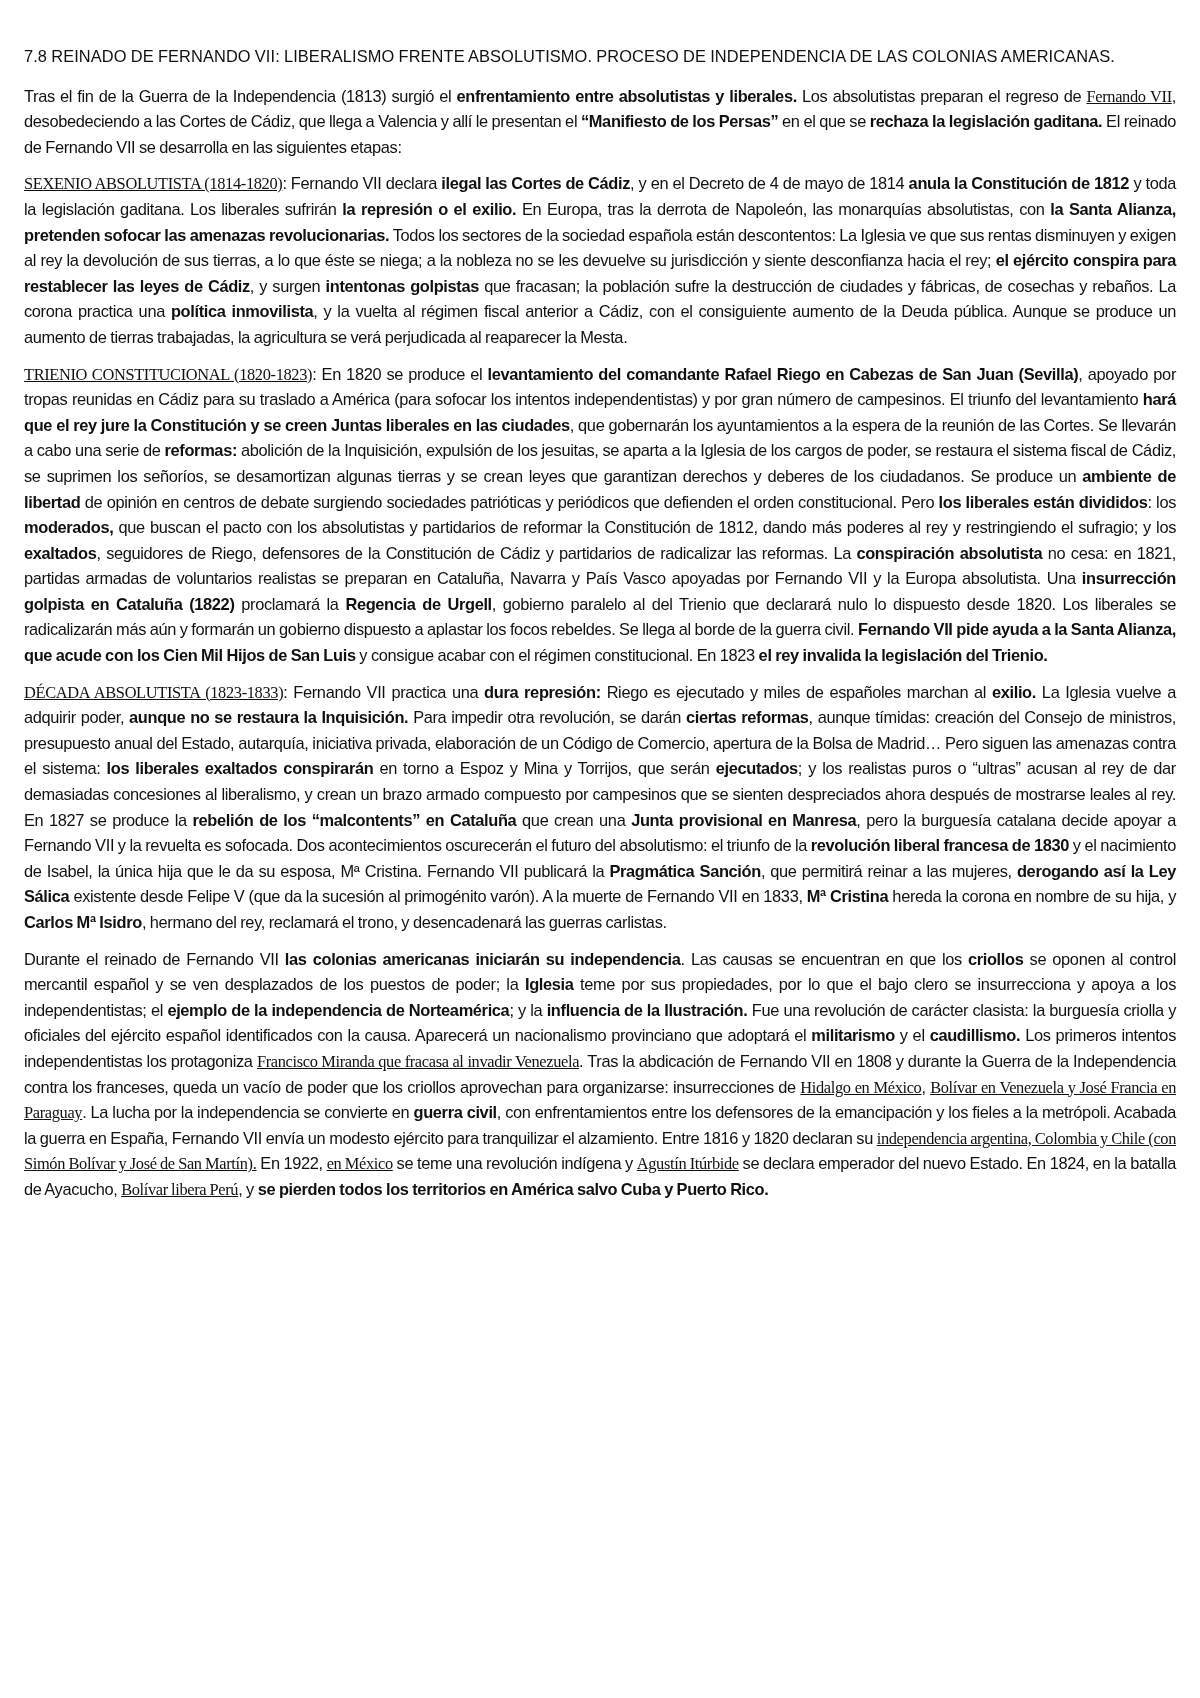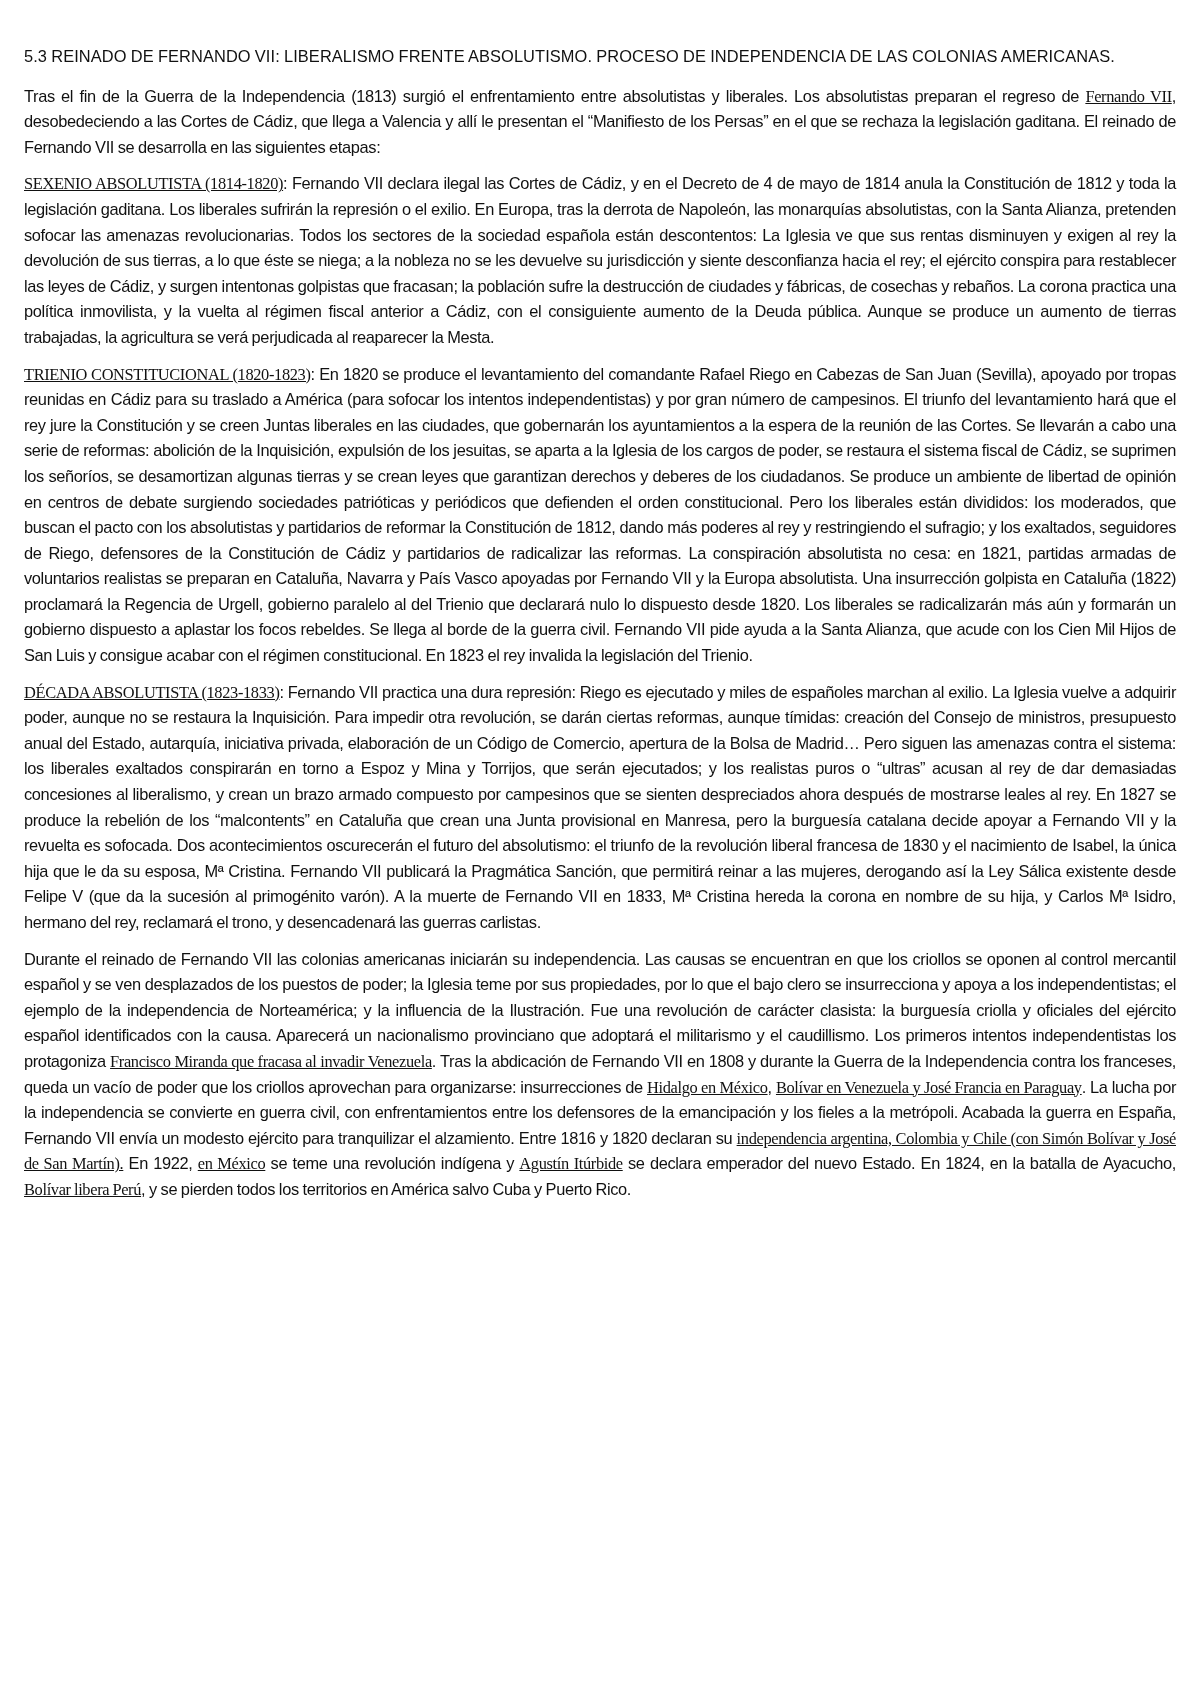"5.3 REINADO DE FERNANDO VII:" p.title { text: 5.3 -> 7.8 }
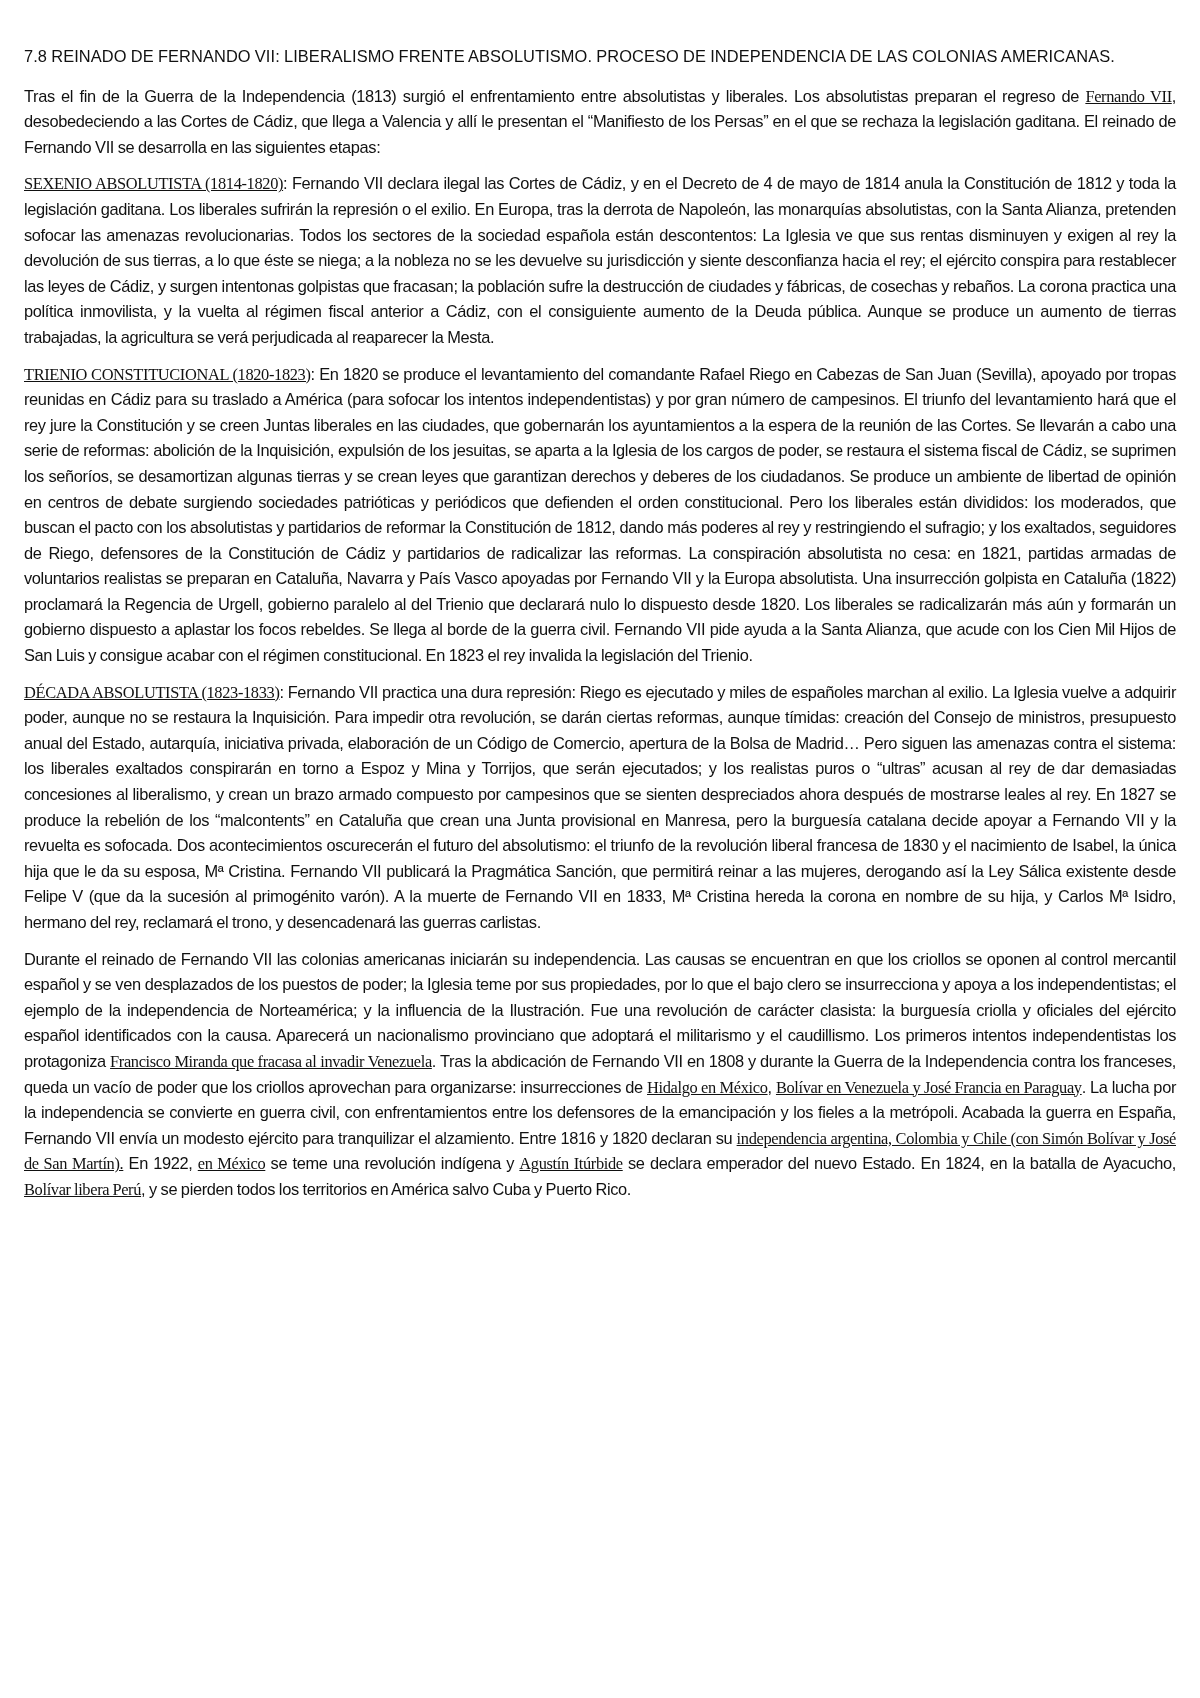"enfrentamiento entre absolutistas y" b { font-weight: normal -> bold }
